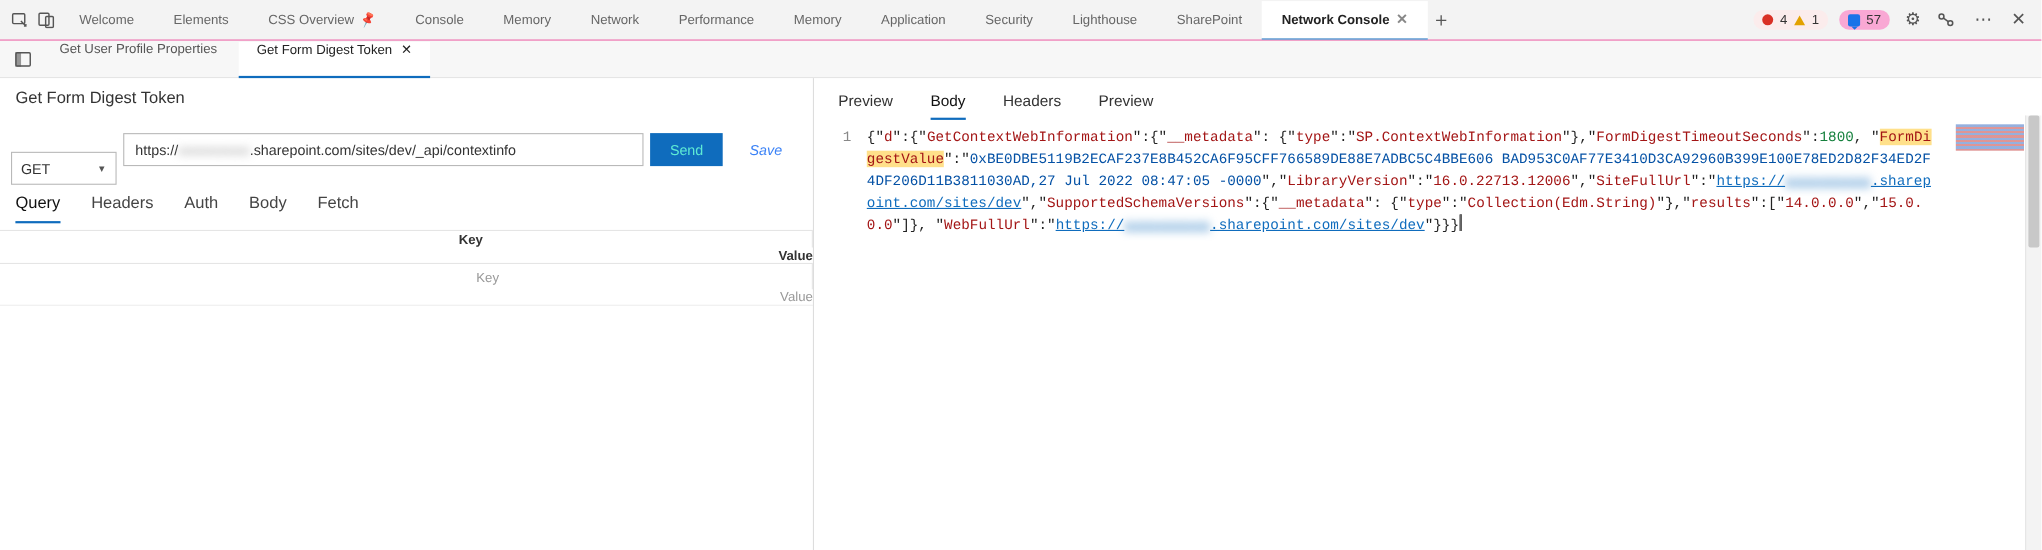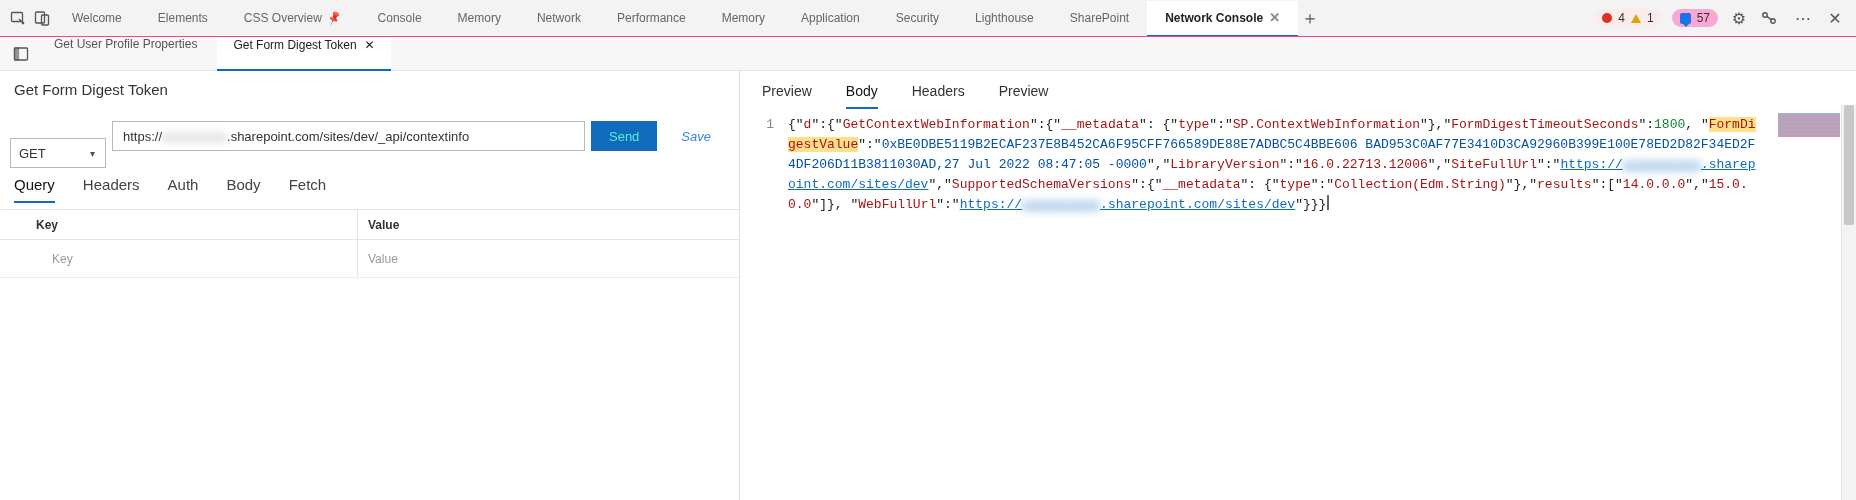"Key" .kv-head, .kv-row { flex-direction: none -> column }
